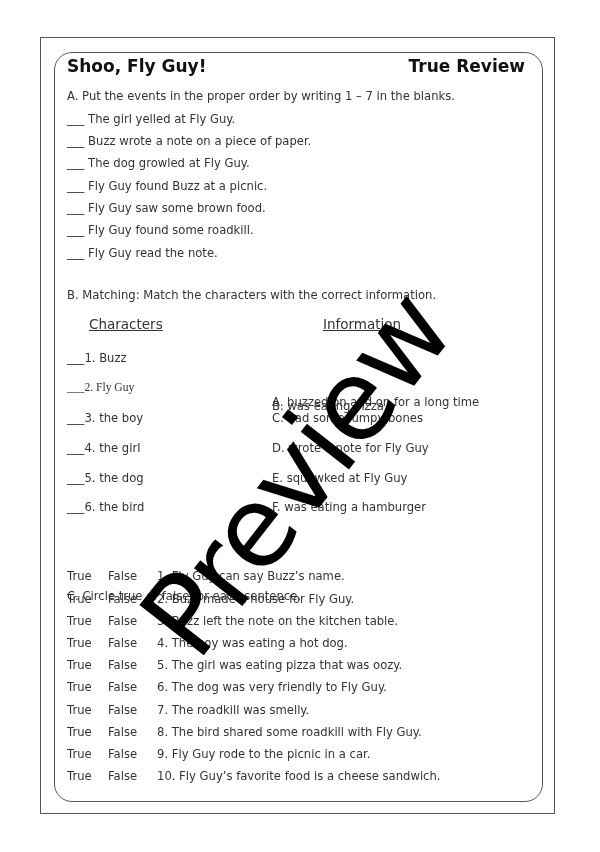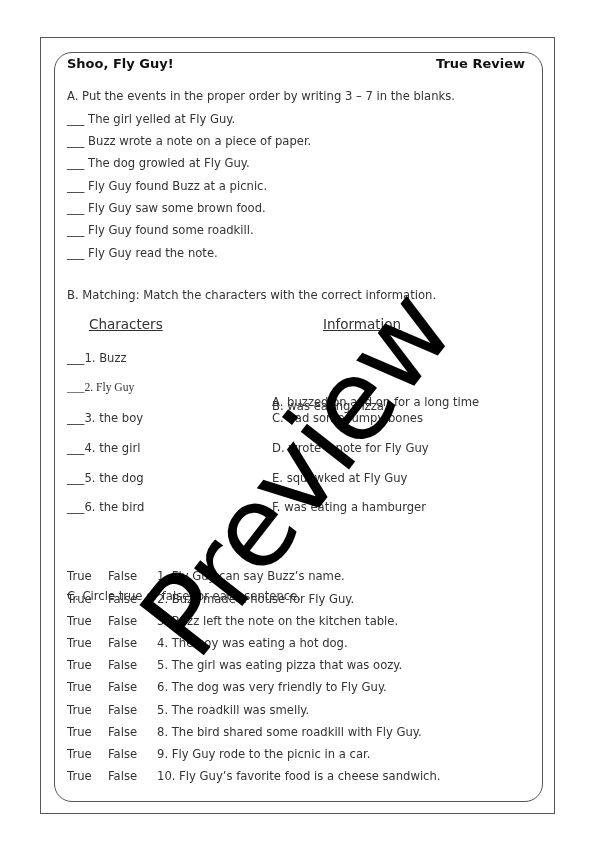"Shoo, Fly Guy!" .title { font-size: 13px -> 17px }
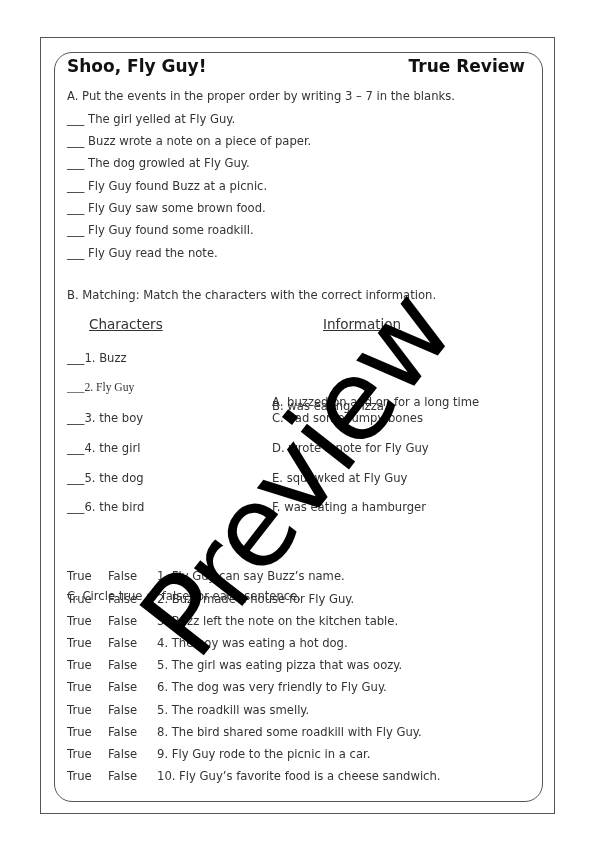"A. Put the events in" div.abs { text: 3 -> 1 }
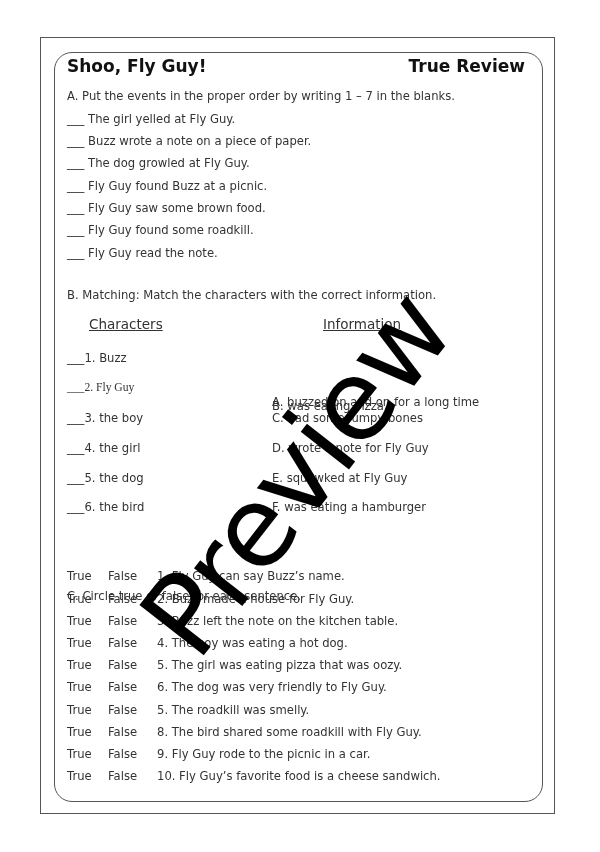"5. The roadkill was smelly." div.abs { text: 5 -> 7 }
